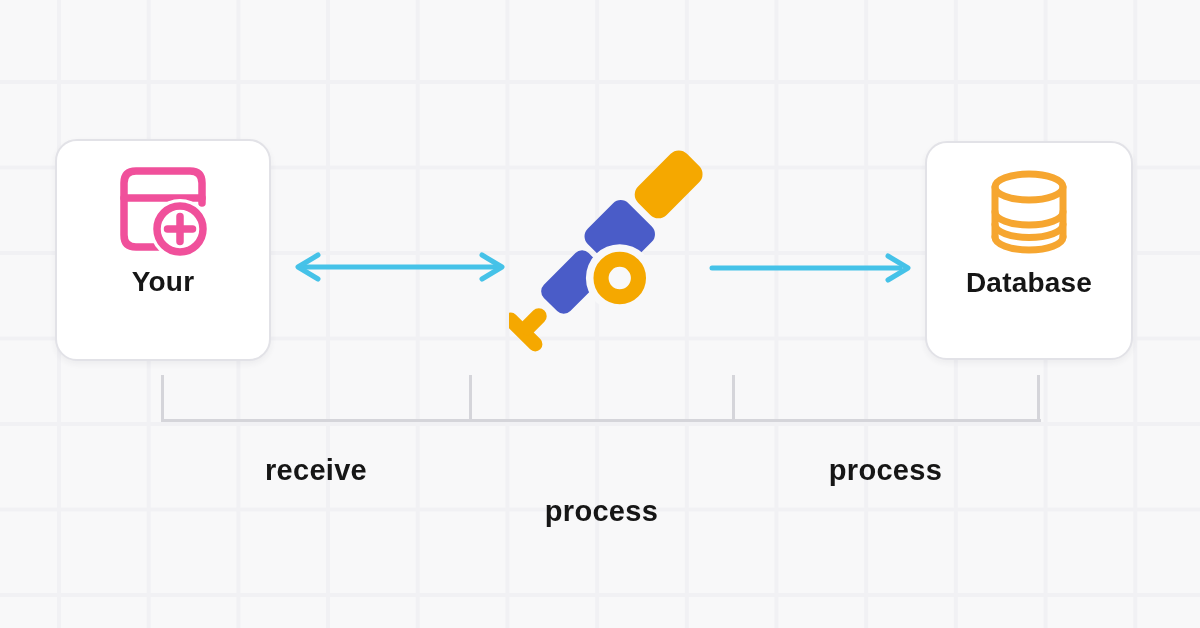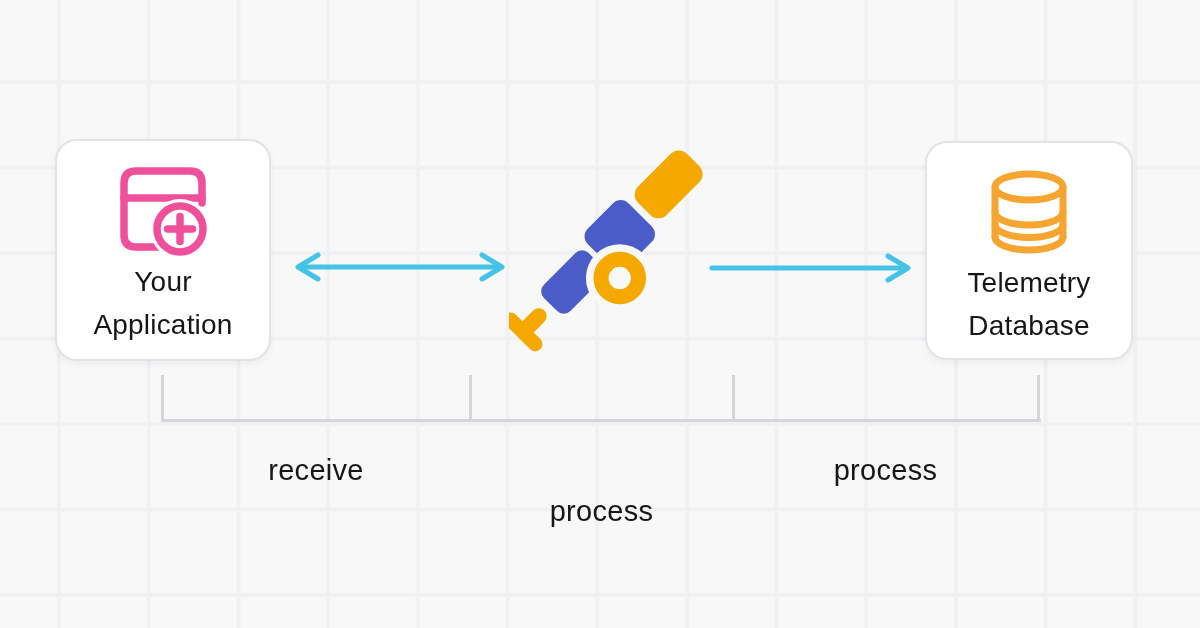"Your" .card-label { font-weight: 400 -> 700 }
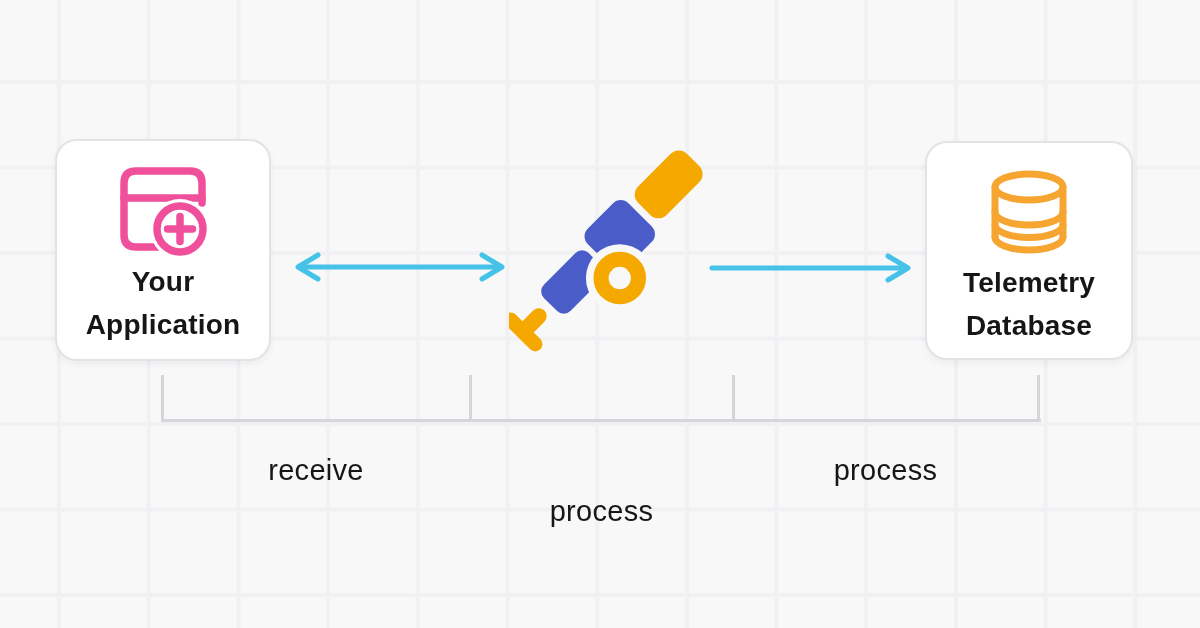"Telemetry" span.line { html: <span>Telemetry</span> -> none }
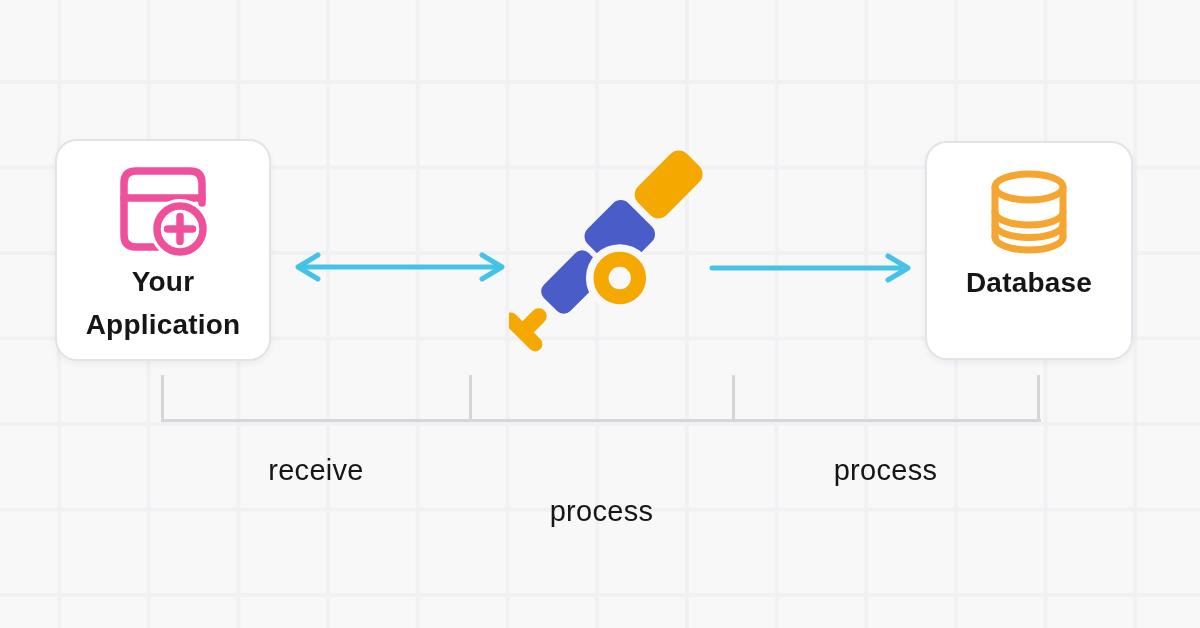"Application" span.line { html: <span>Application</span> -> none }
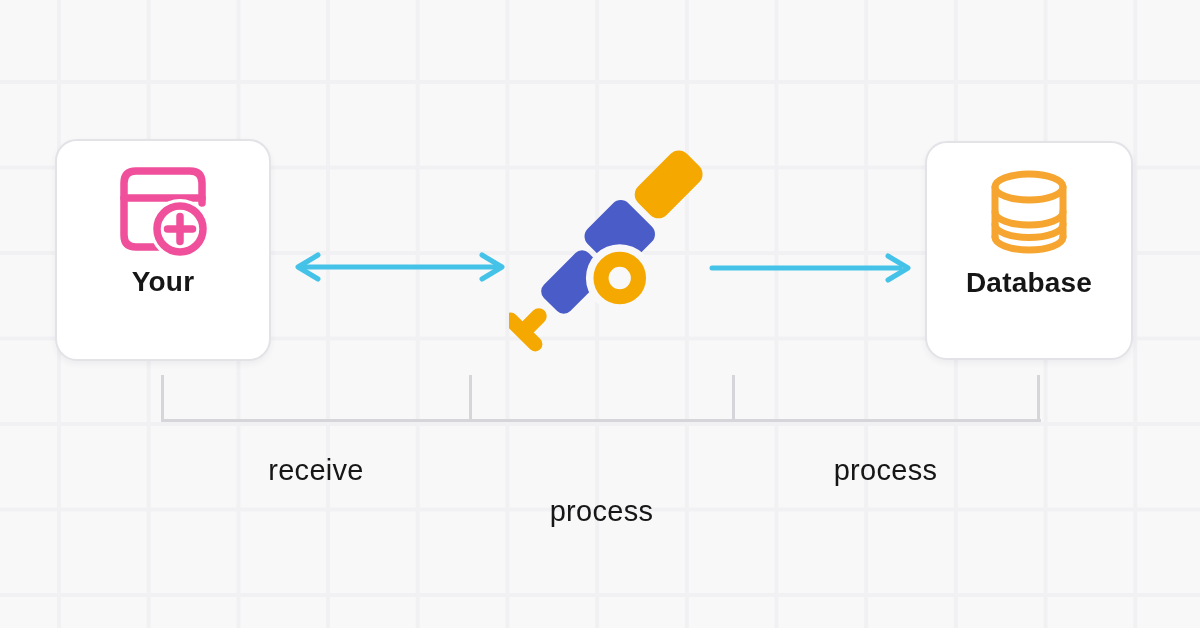"receive" .stage-label { font-weight: 400 -> 700 }
